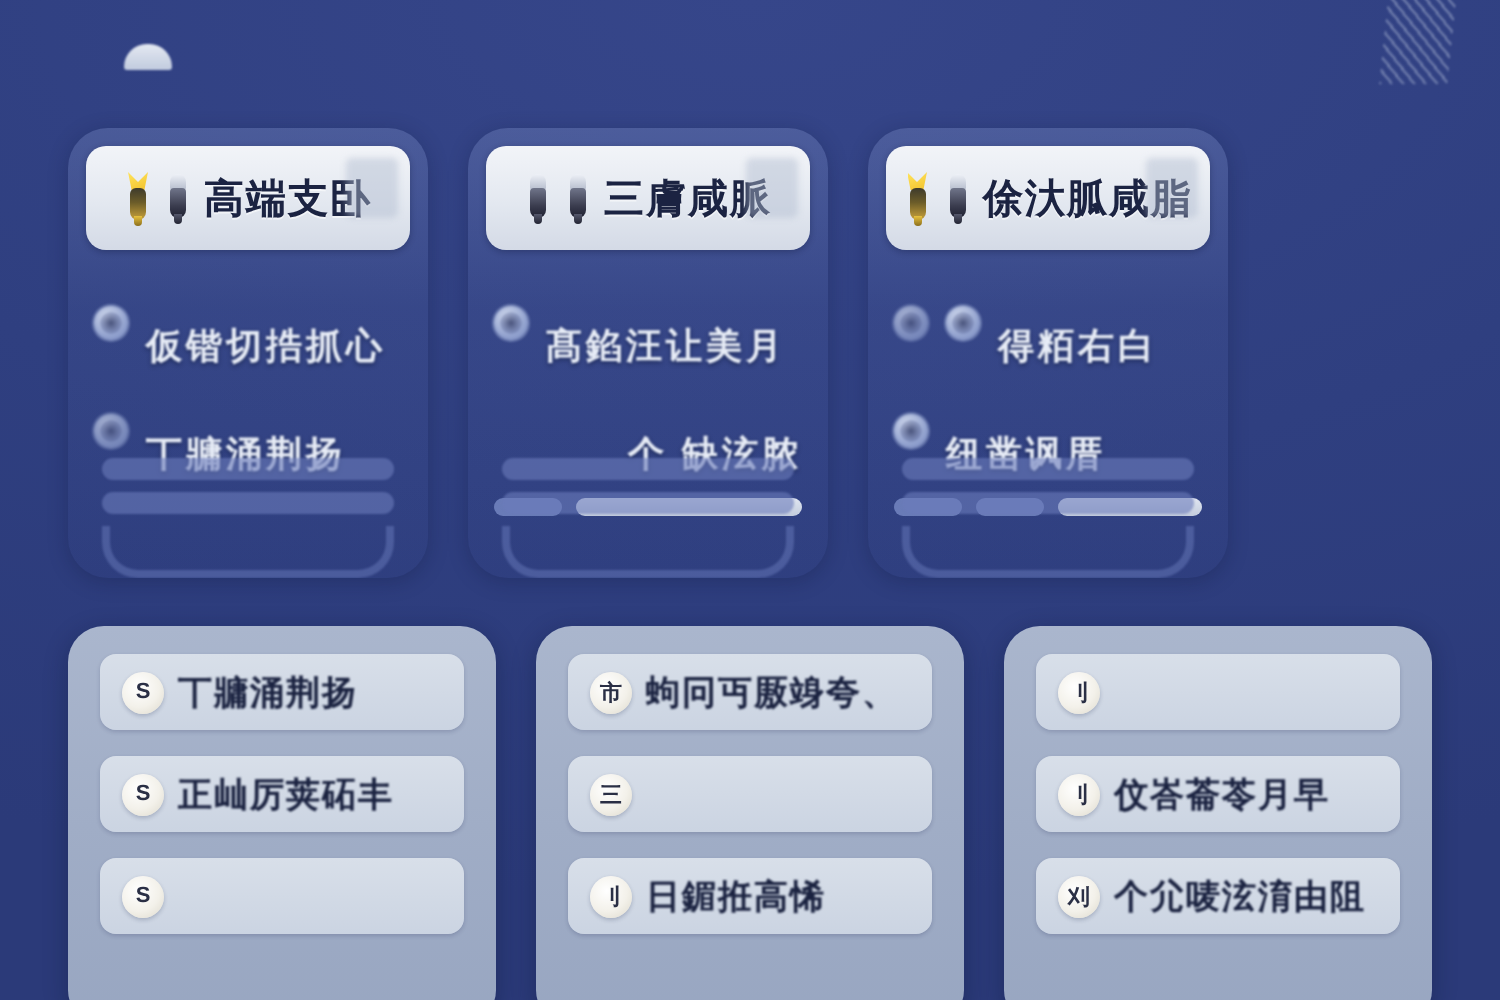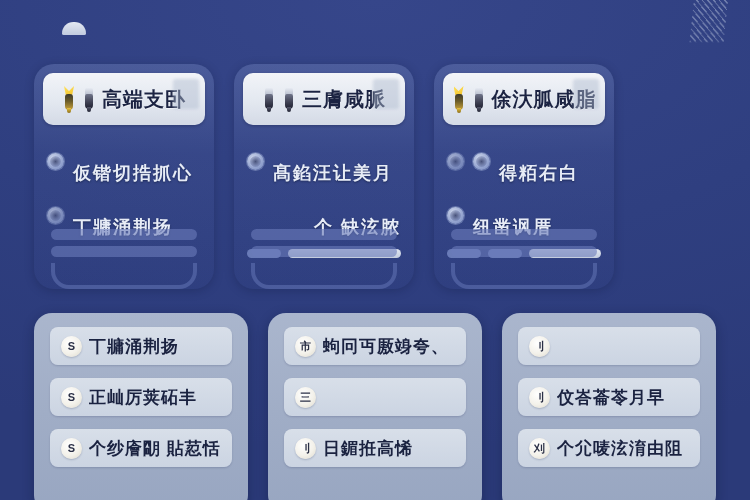"个纱廥朙 貼荵恬" span.ltext { html: <span>个纱廥朙 貼荵恬</span> -> none }
